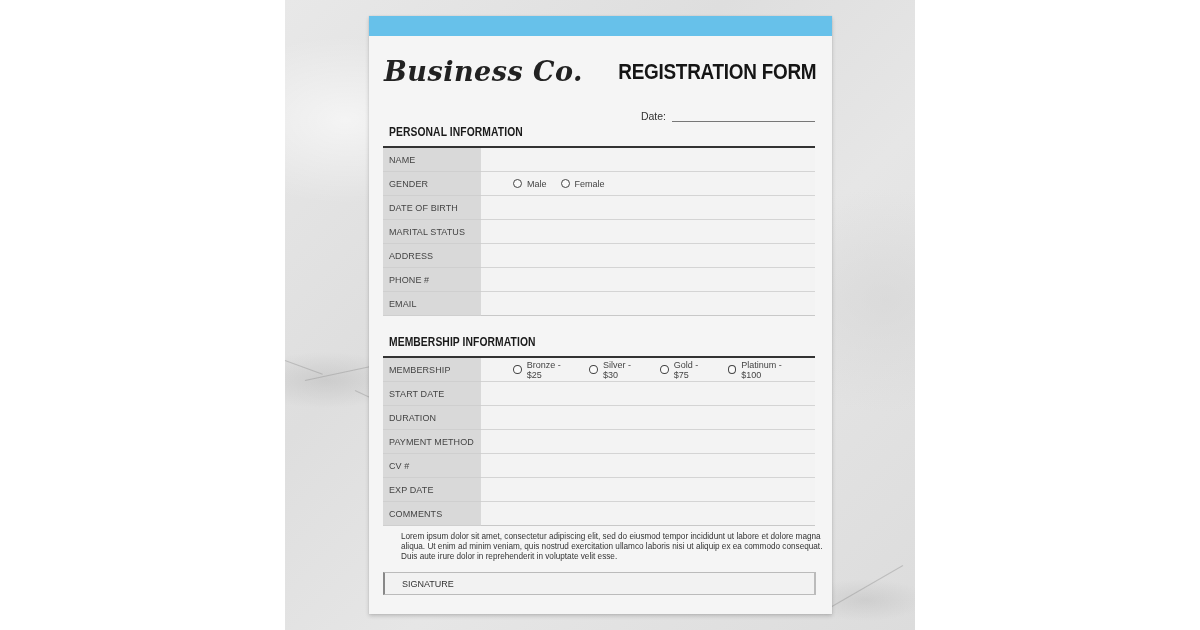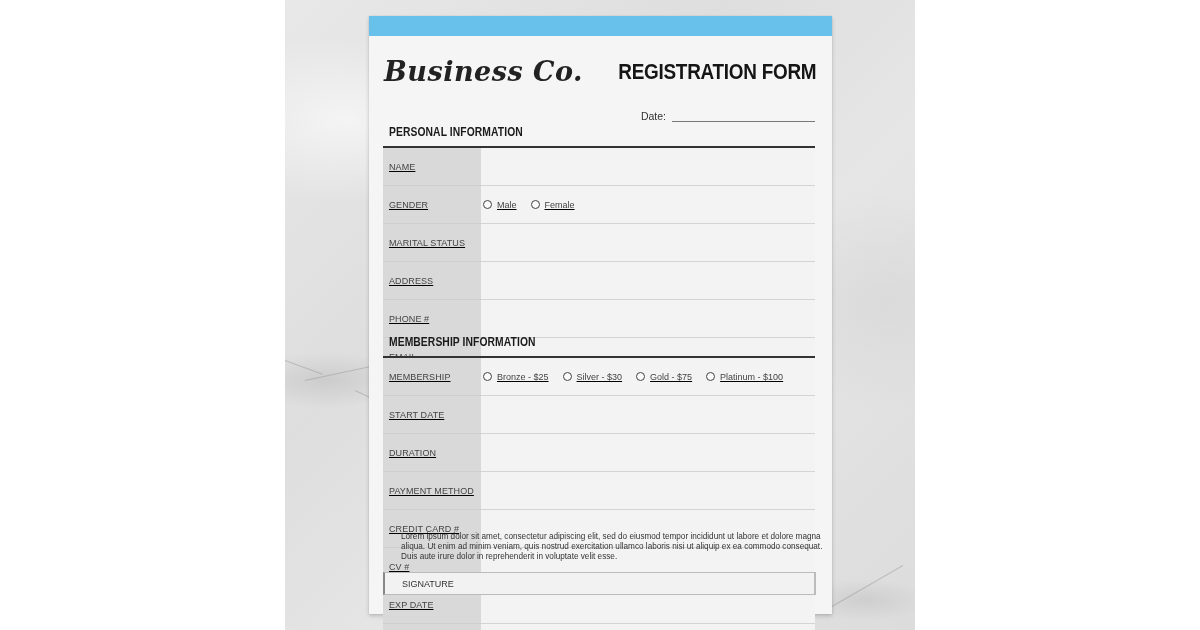"NAME" .row { height: 38px -> 24px; text-decoration: underline -> none }
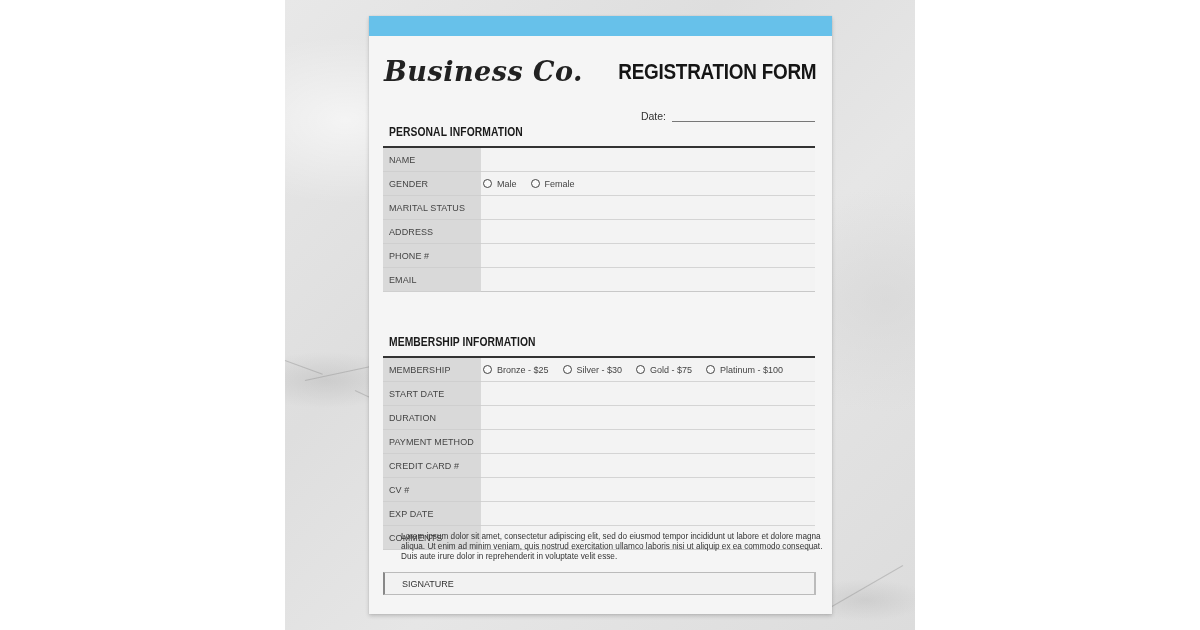"Male" .cell-value { padding-left: 2px -> 32px }
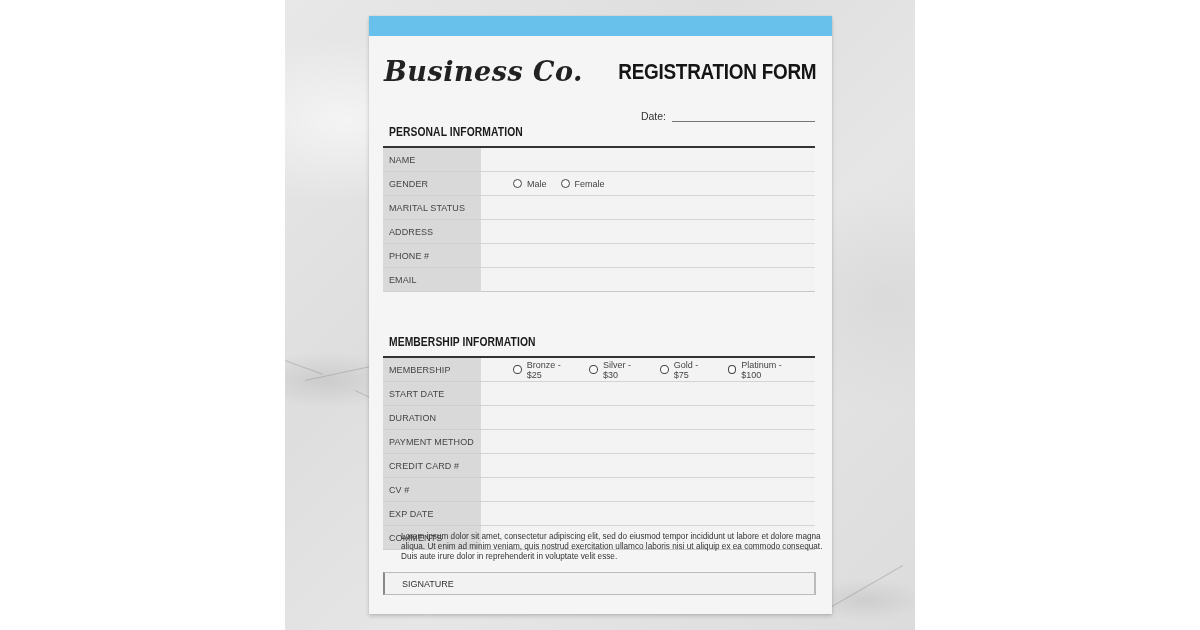"DATE OF BIRTH" div.row { html: none -> <div> <div>DATE OF BIRTH</div> <div></div> </div> }
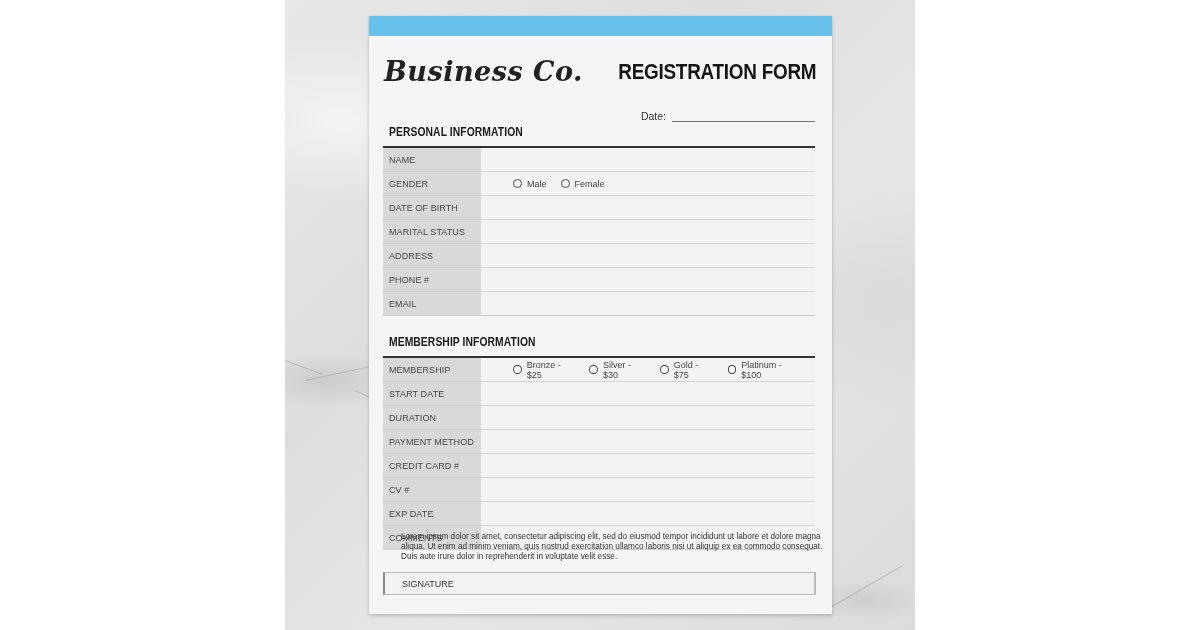"CREDIT CARD #" div.row { html: <div> <div>CREDIT CARD #</div> <div></div> </div> -> none }
